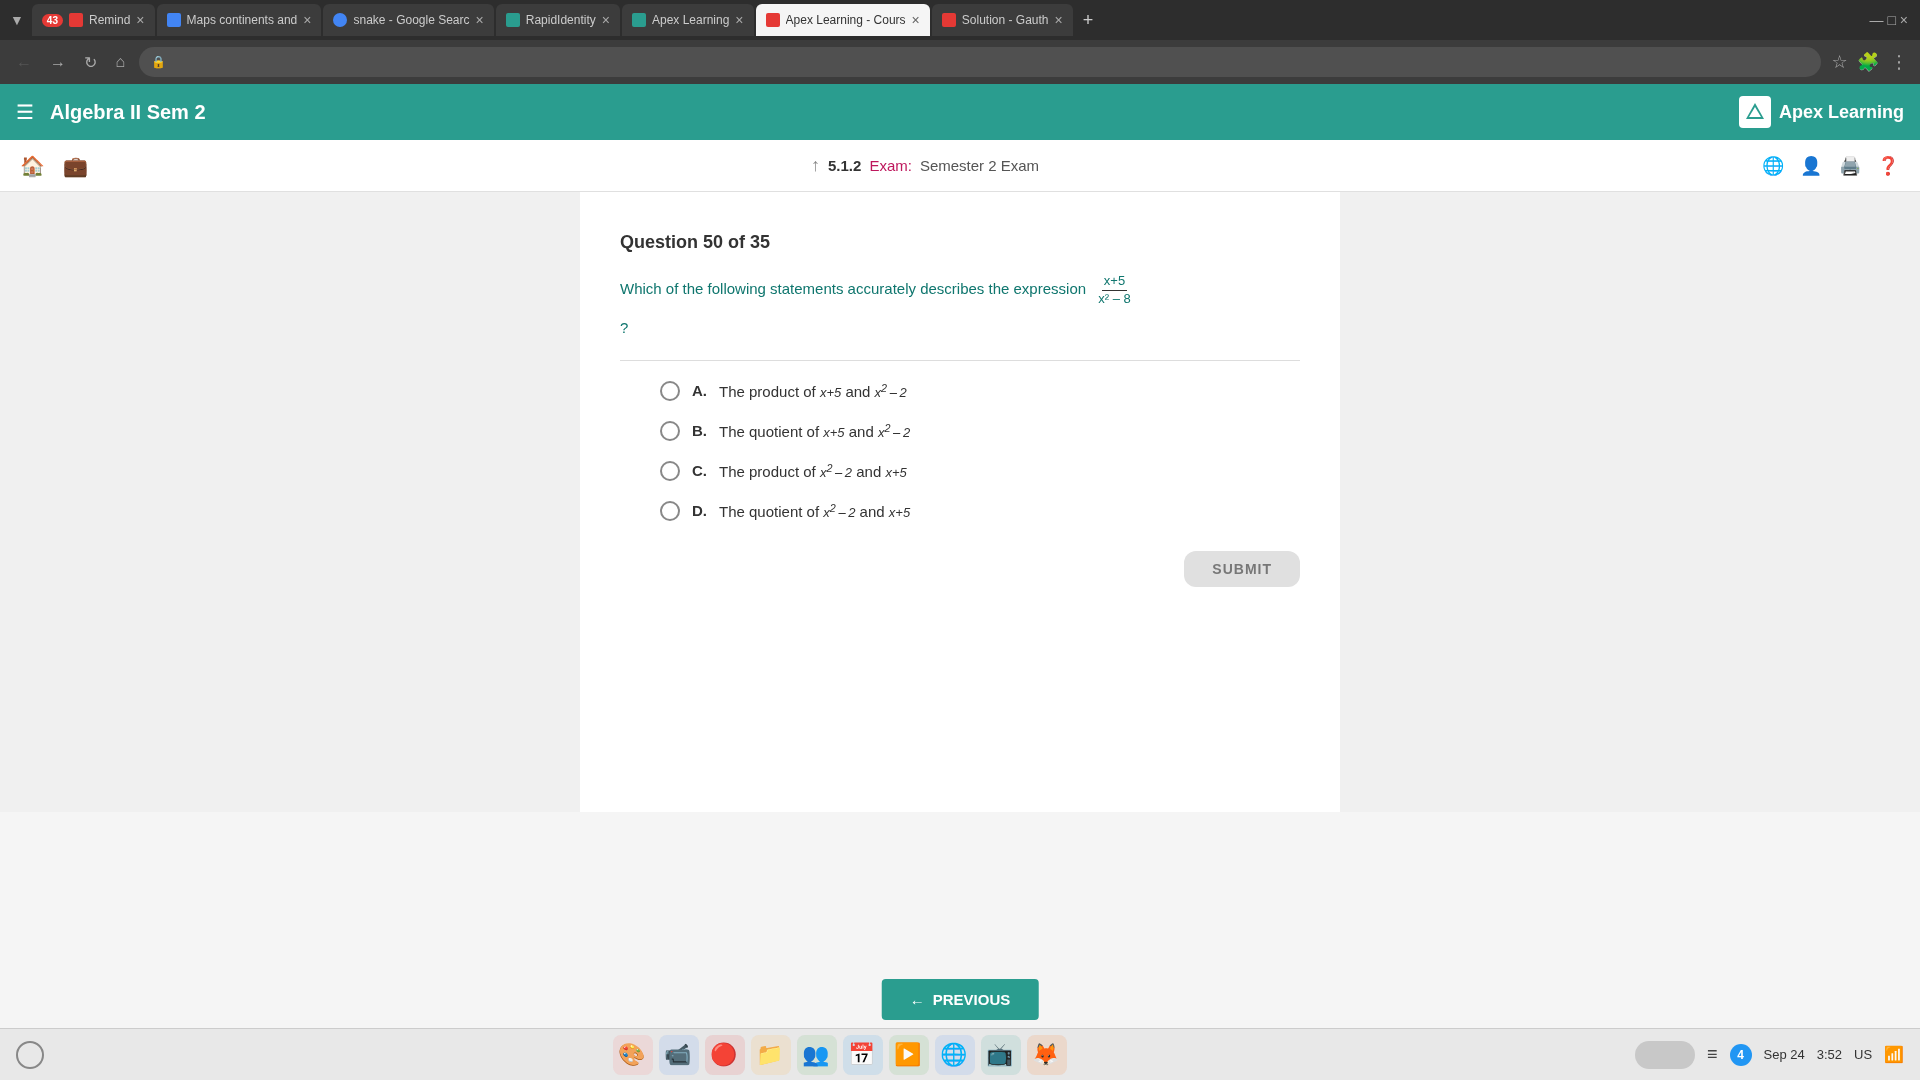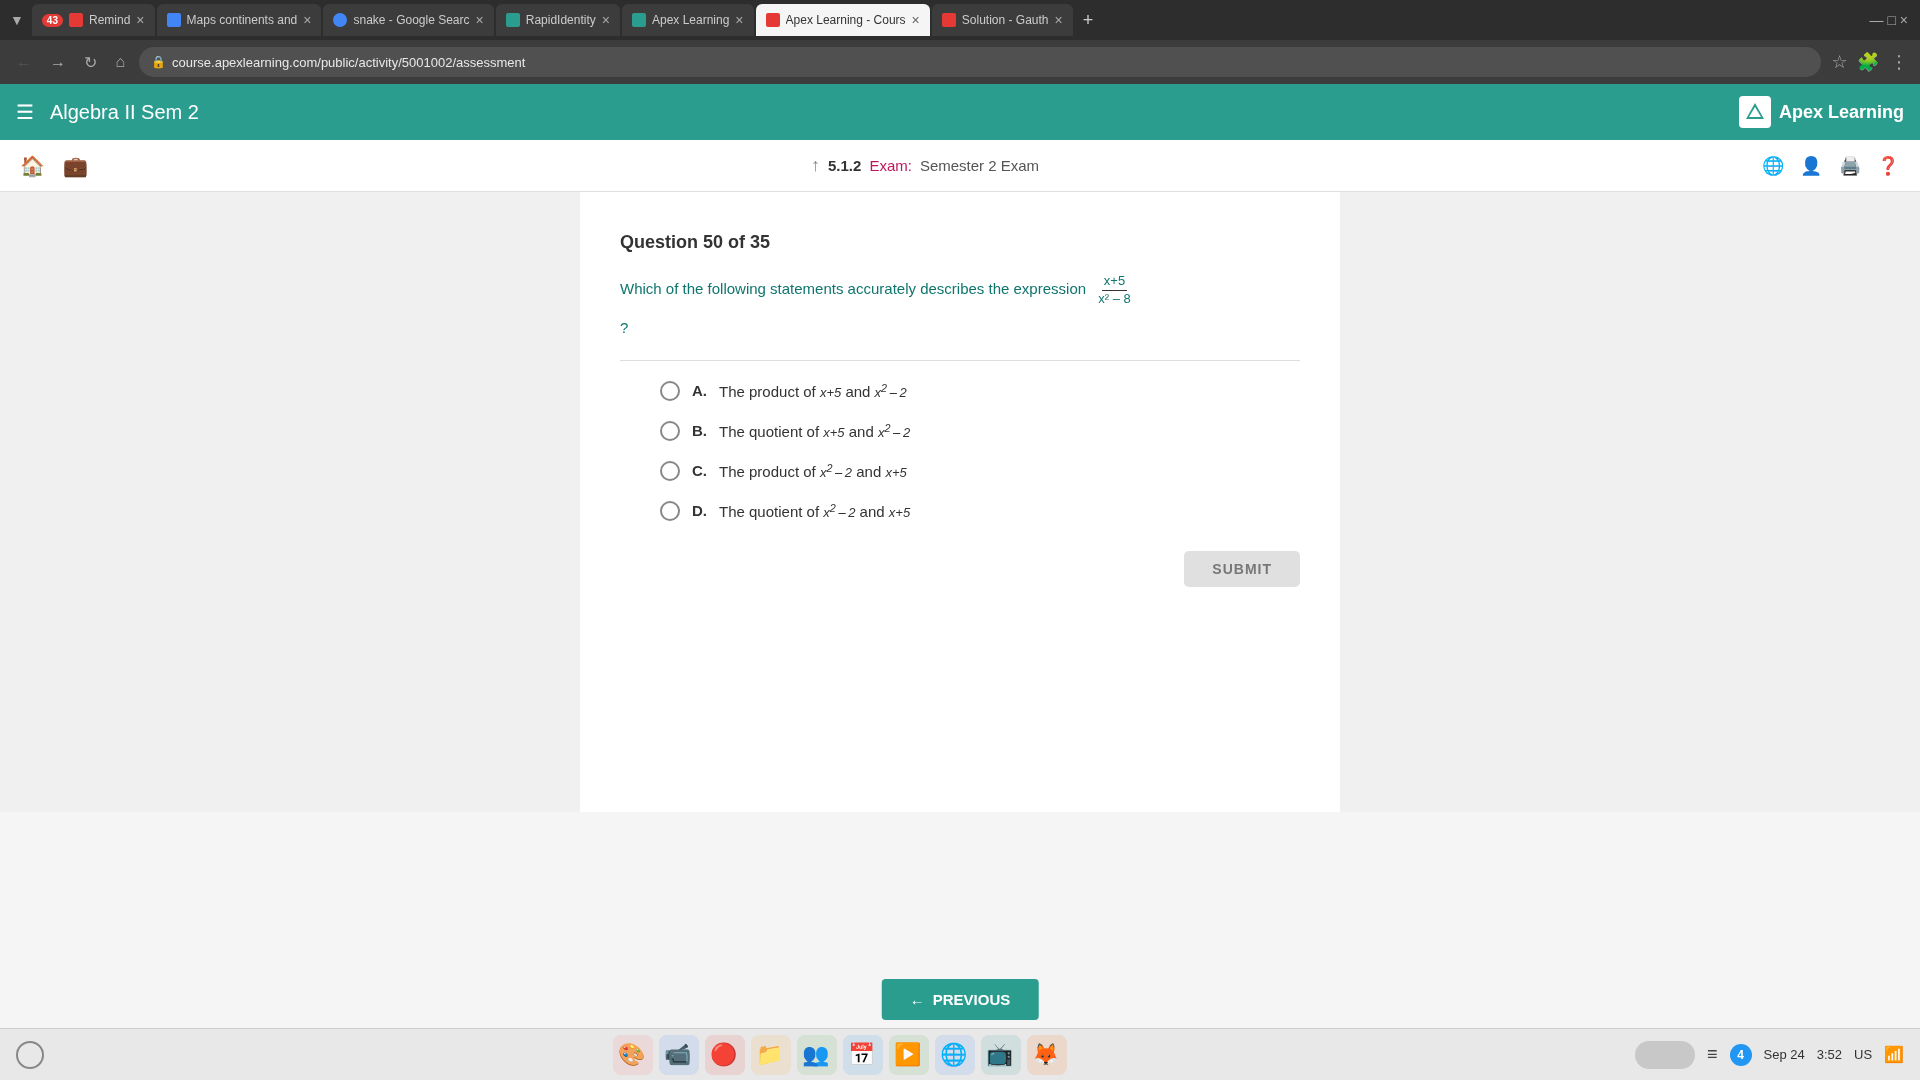"course.apexlearning.com/public/activity/" span.url-text { html: <span>course.apexlearning.com/public/activity/5001002/assessment</span> -> none }
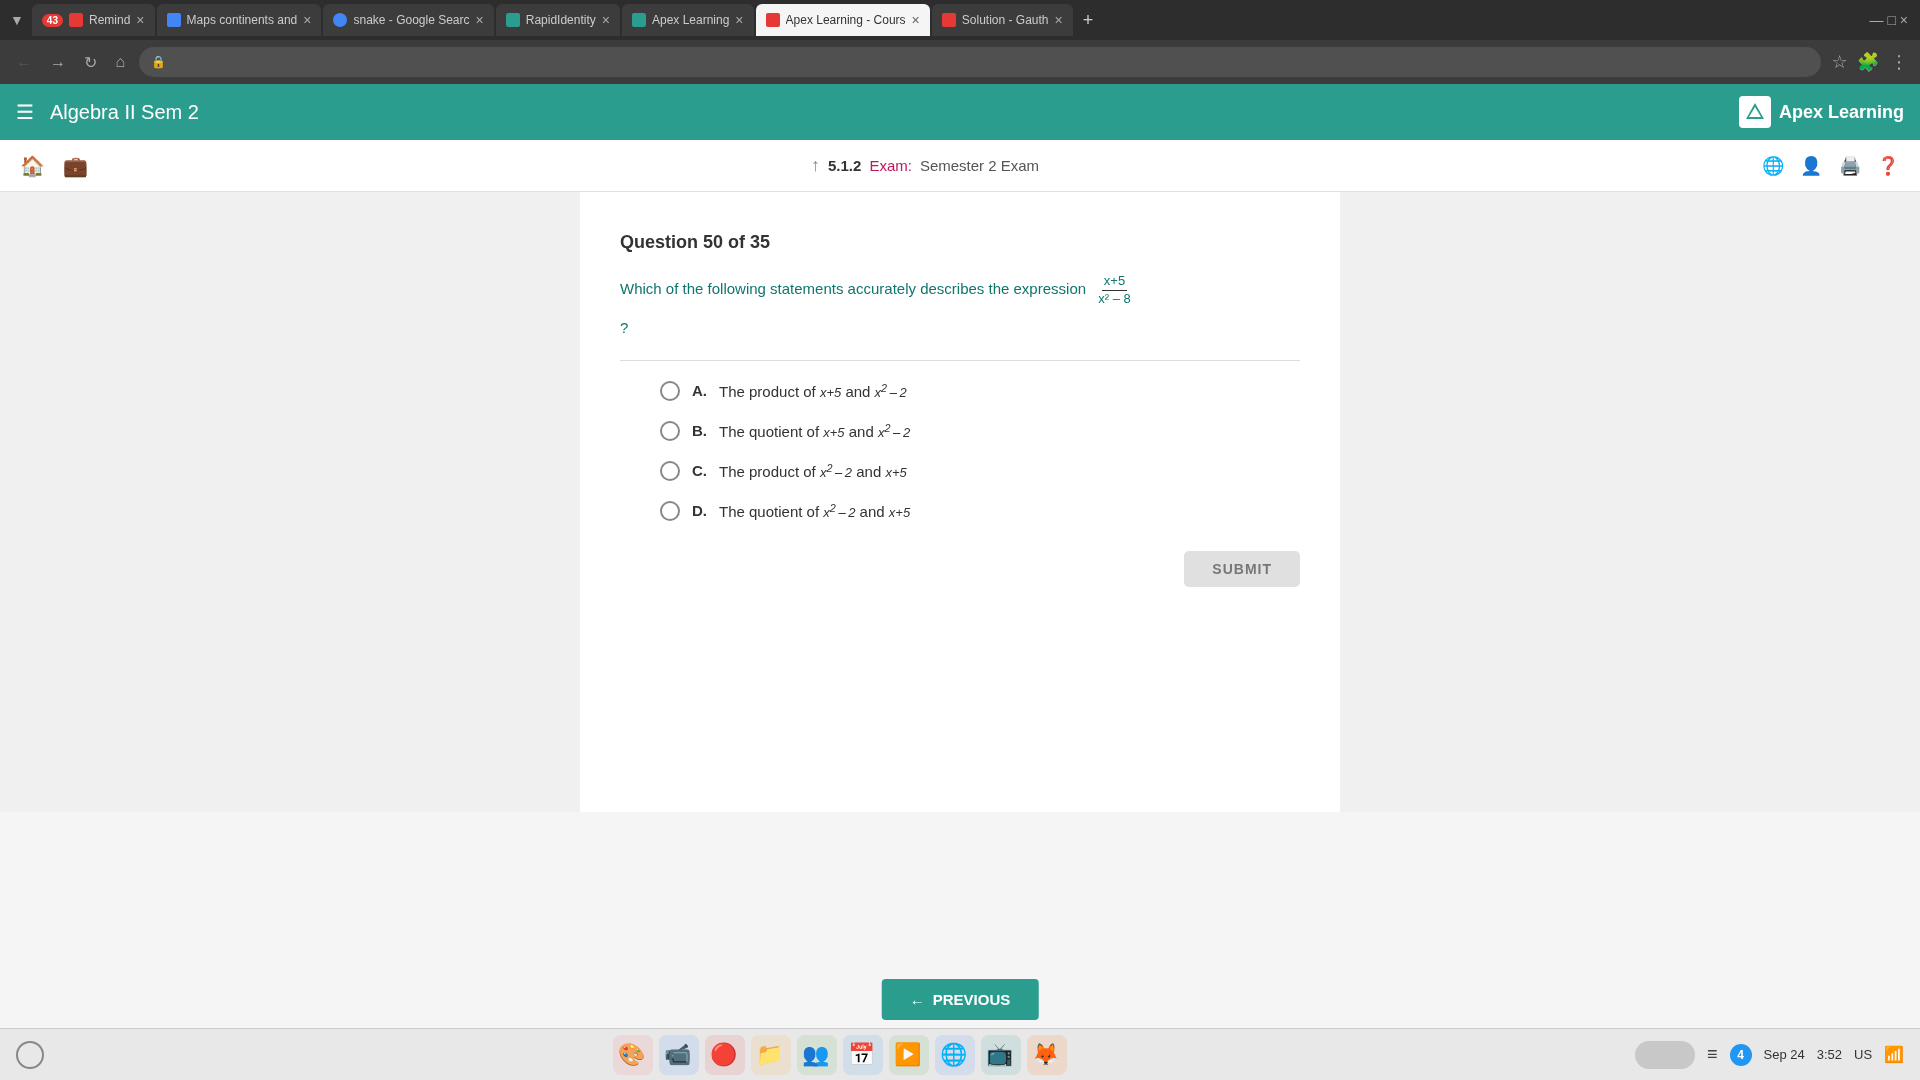"Algebra II Sem 2" .header-title { font-weight: normal -> bold }
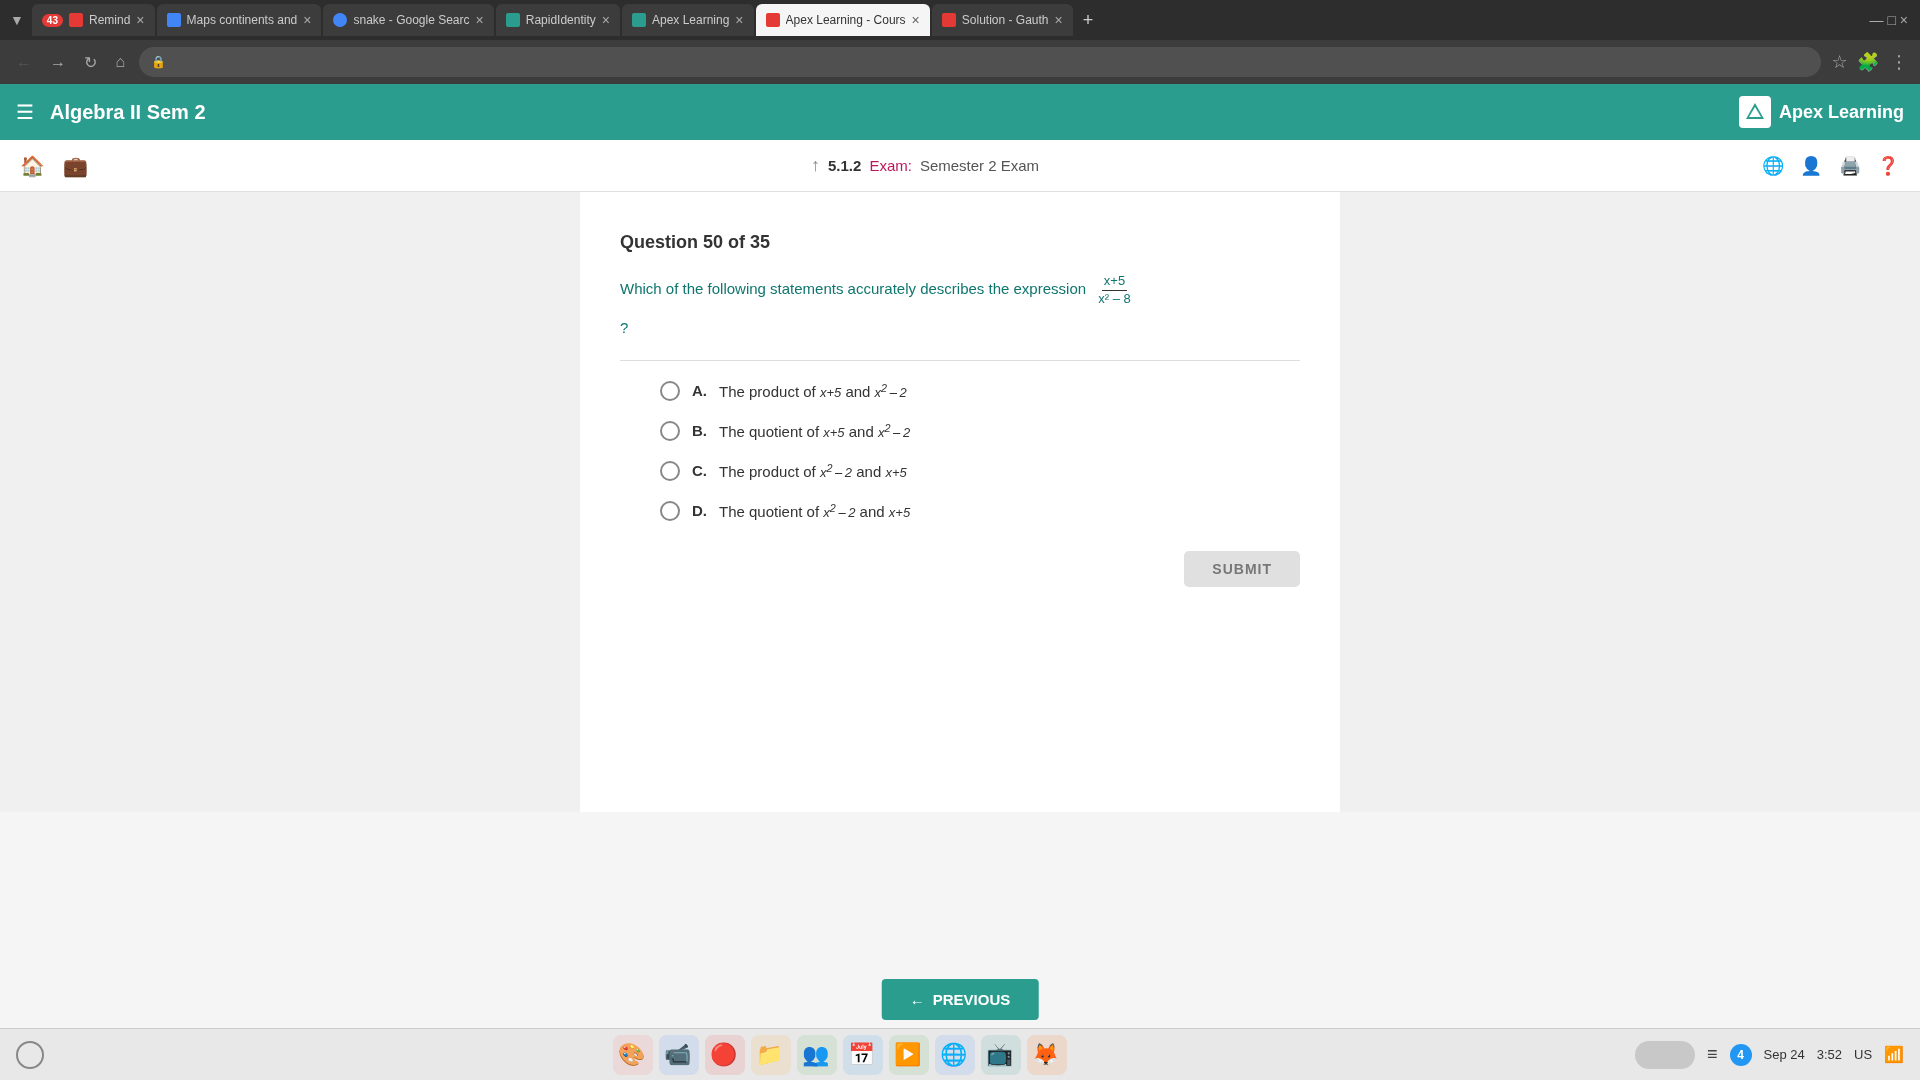"SUBMIT" .submit-btn { border-radius: 5px -> 12px }
